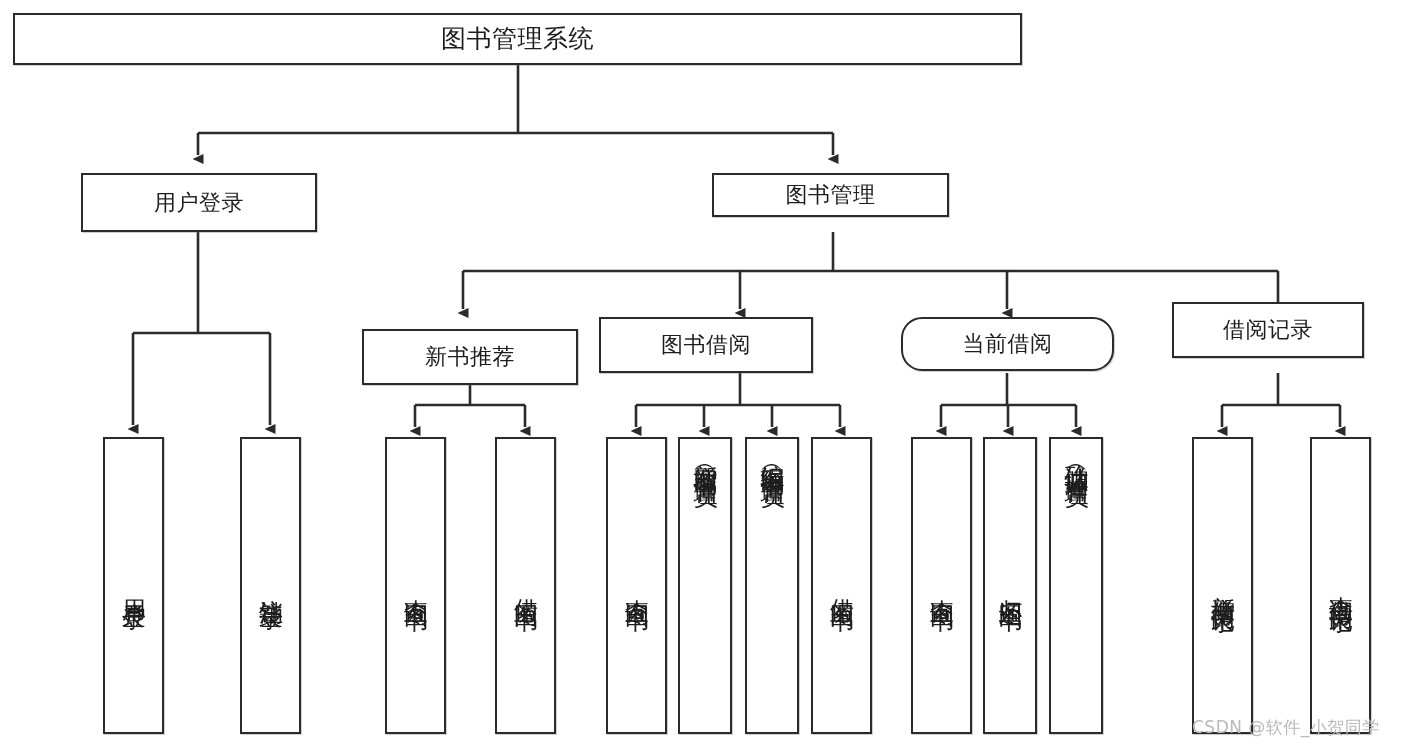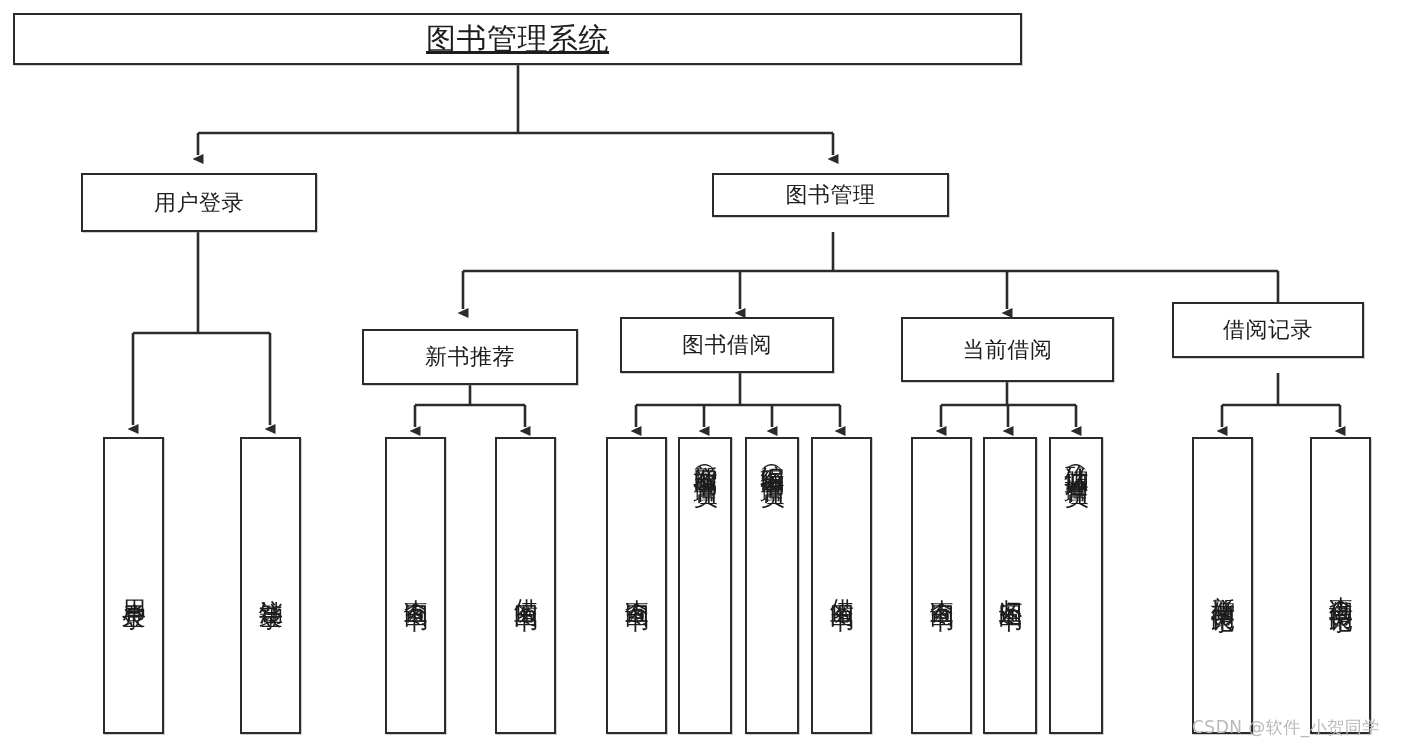"图书管理系统" .node.root .label { font-size: 30px -> 25px; text-decoration: underline -> none }
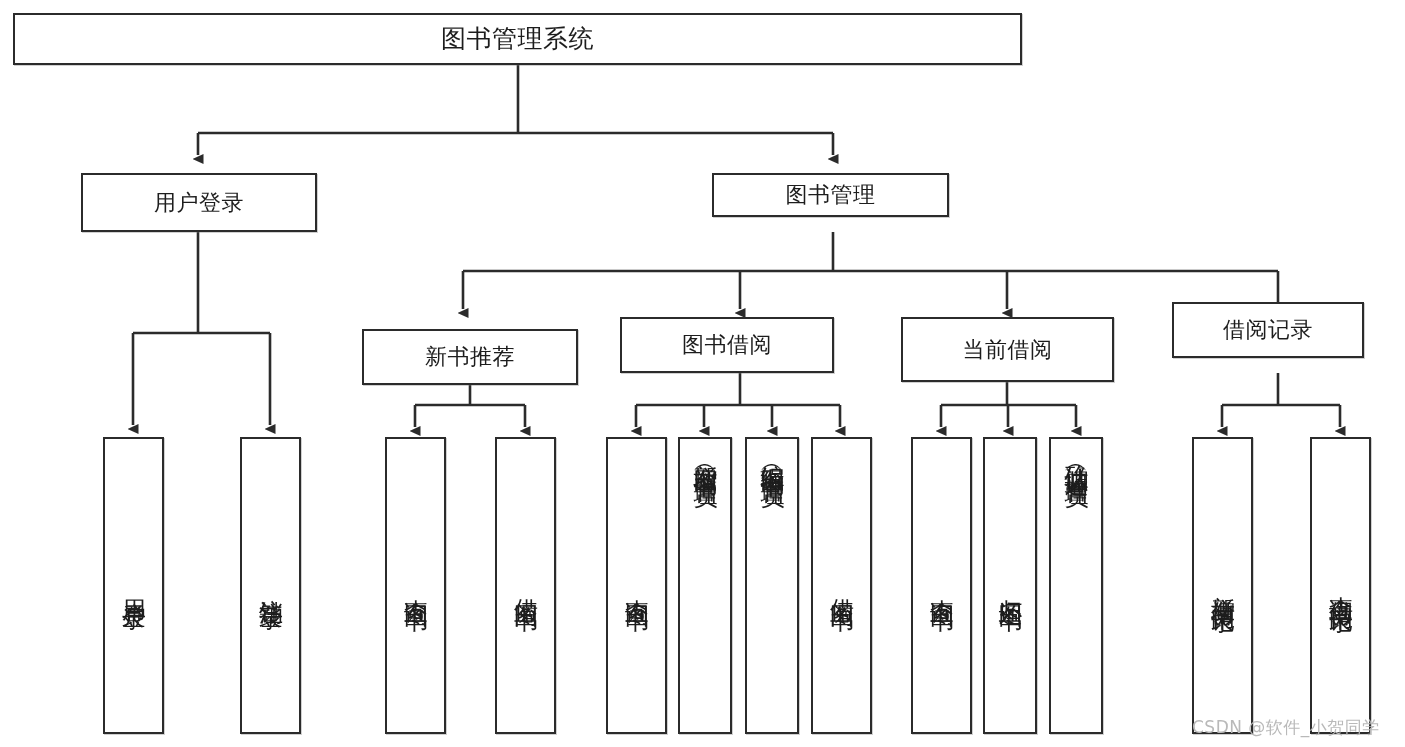"图书借阅" div.node { left: 620px -> 599px }
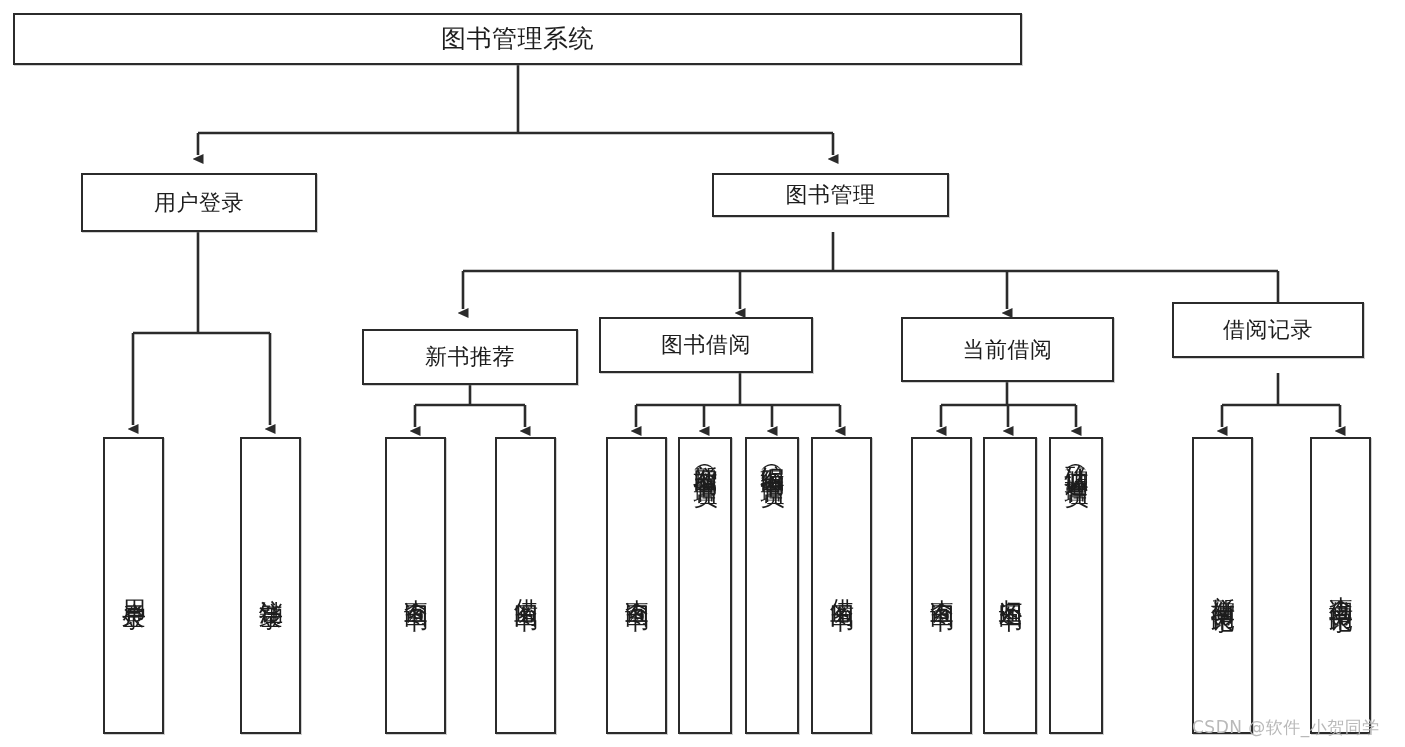"当前借阅" div.node { border-radius: none -> 21px; height: 65px -> 54px }
